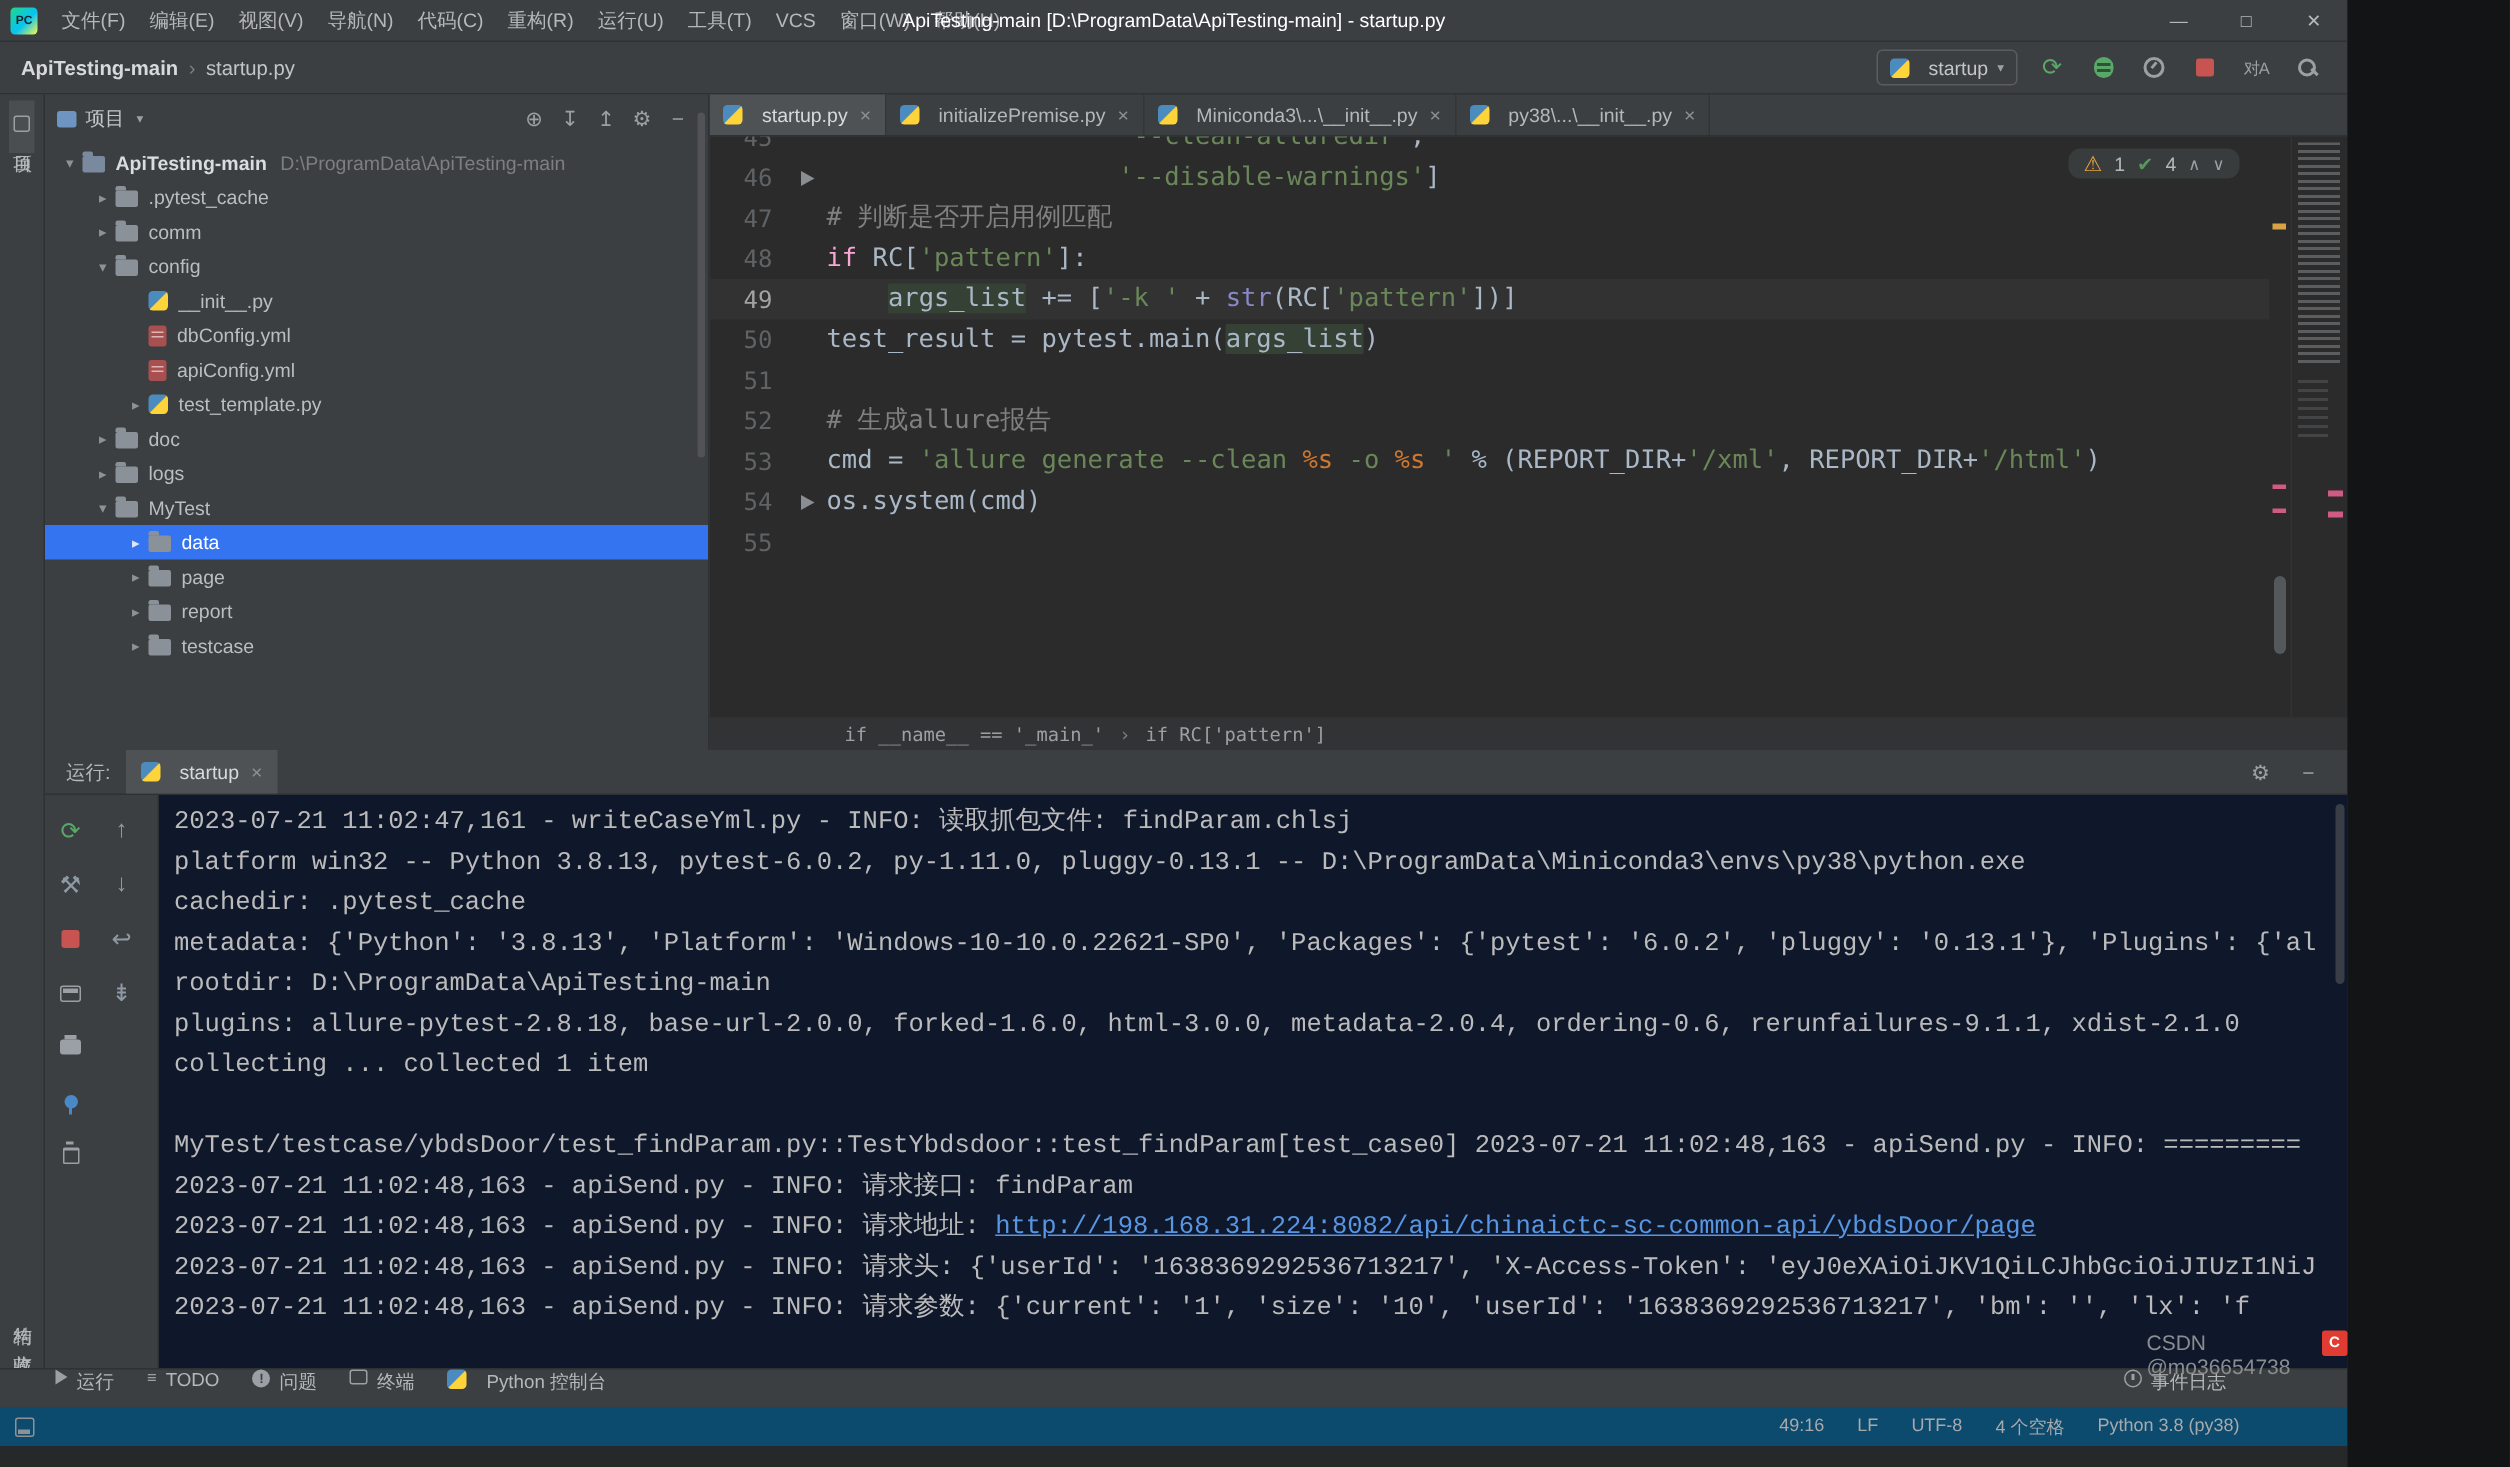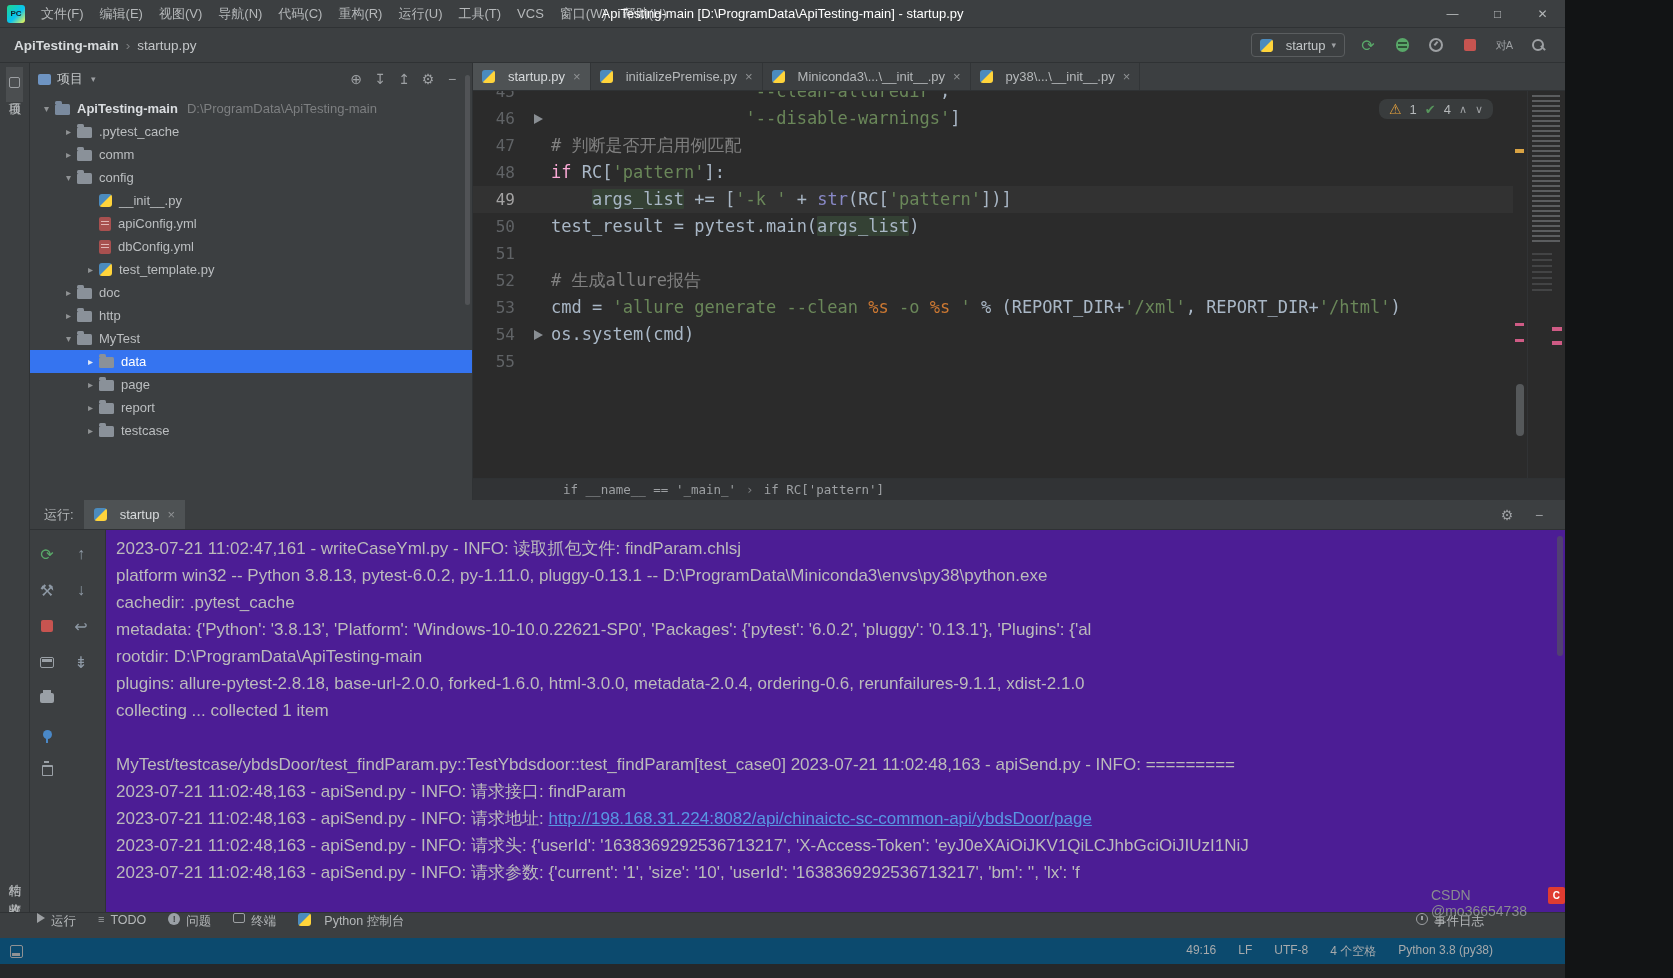"apiConfig.yml" div.tree-row { order: before "dbConfig.yml" -> after "dbConfig.yml" }
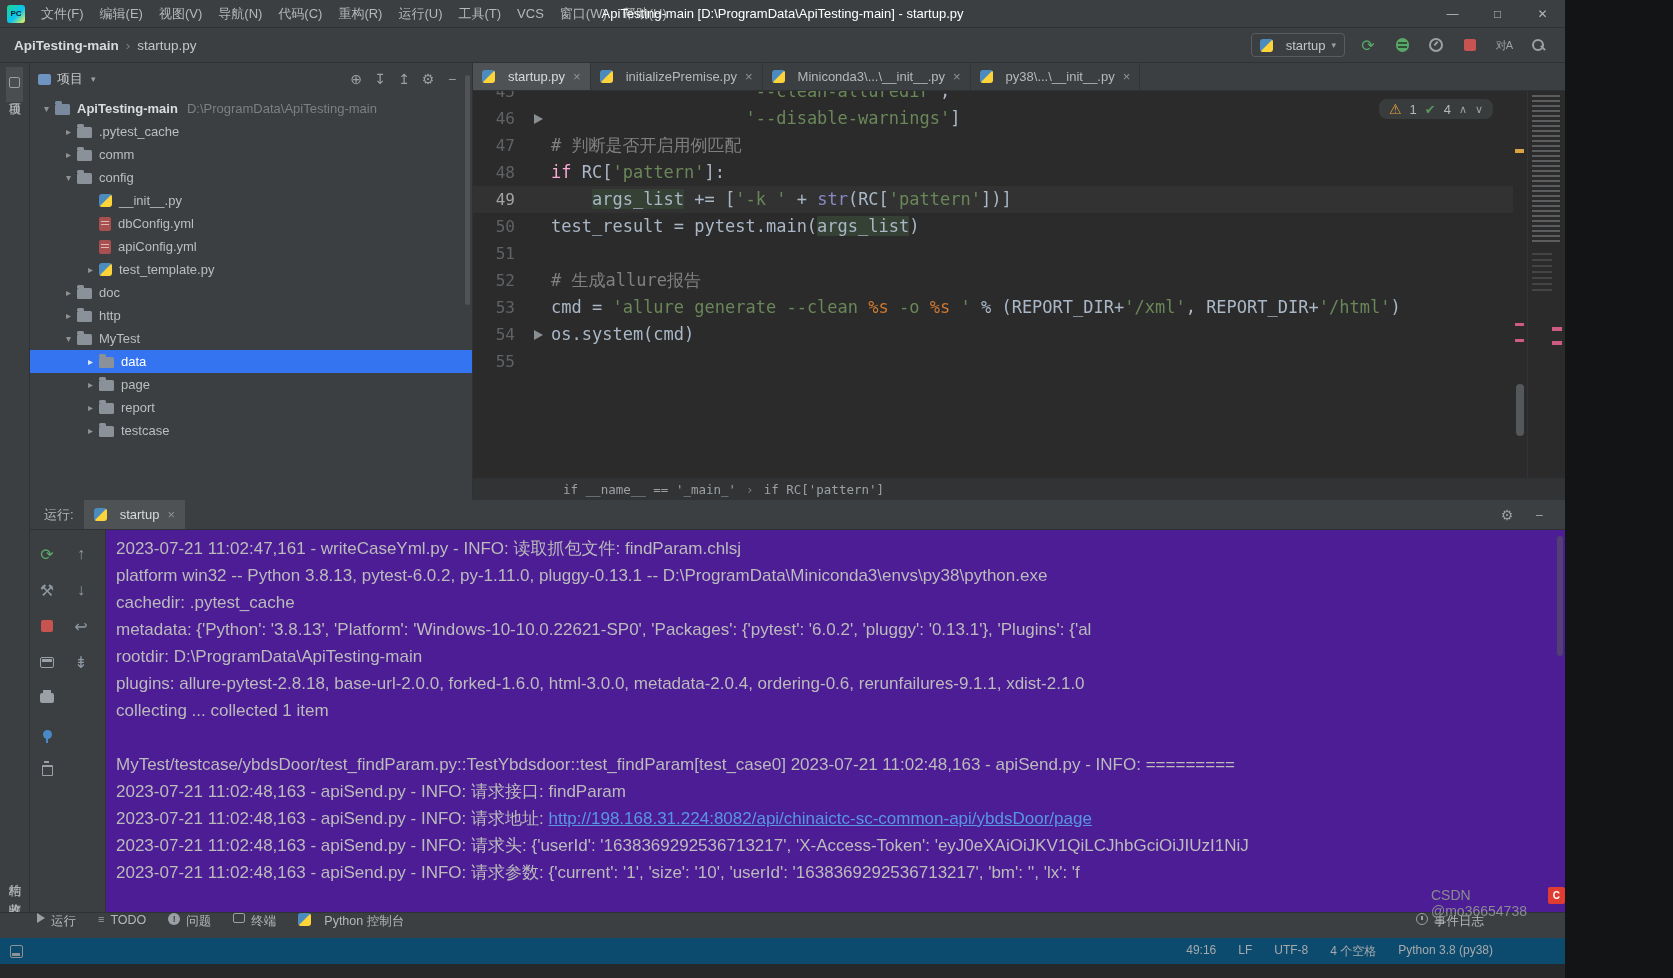"http" span.tlabel { text: http -> logs }
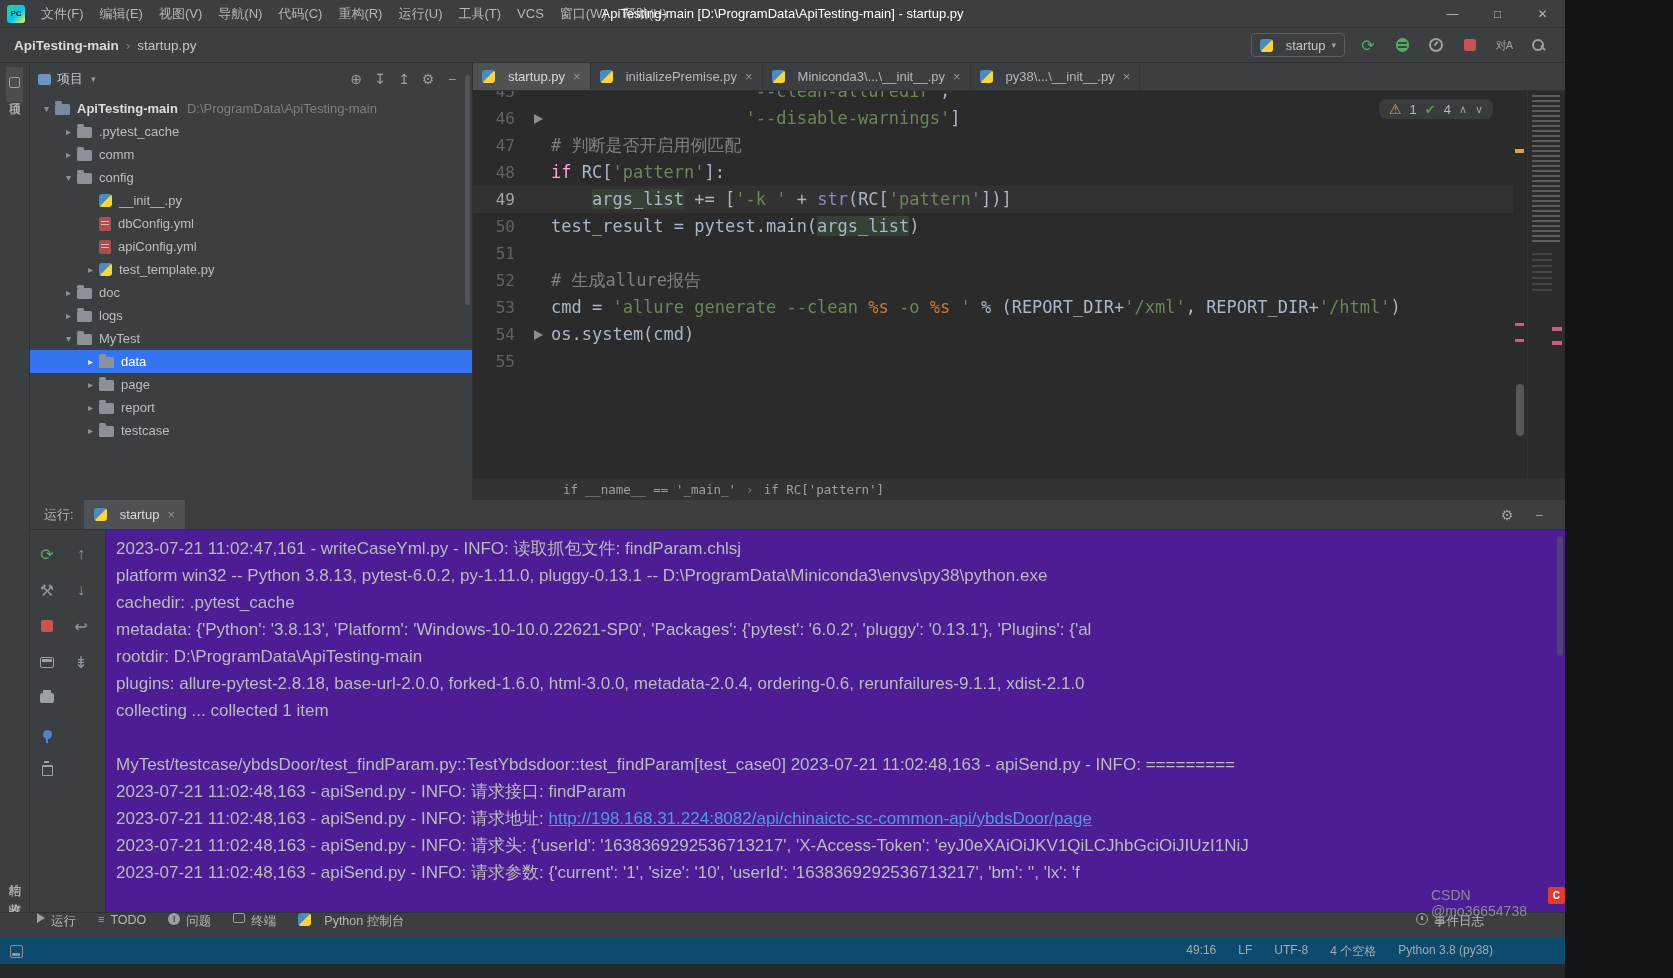"2023-07-21 11:02:47,161 -" .console { background: #4c1d95 -> #0f172a; font-family: Liberation Sans, sans-serif -> Liberation Mono, monospace }
